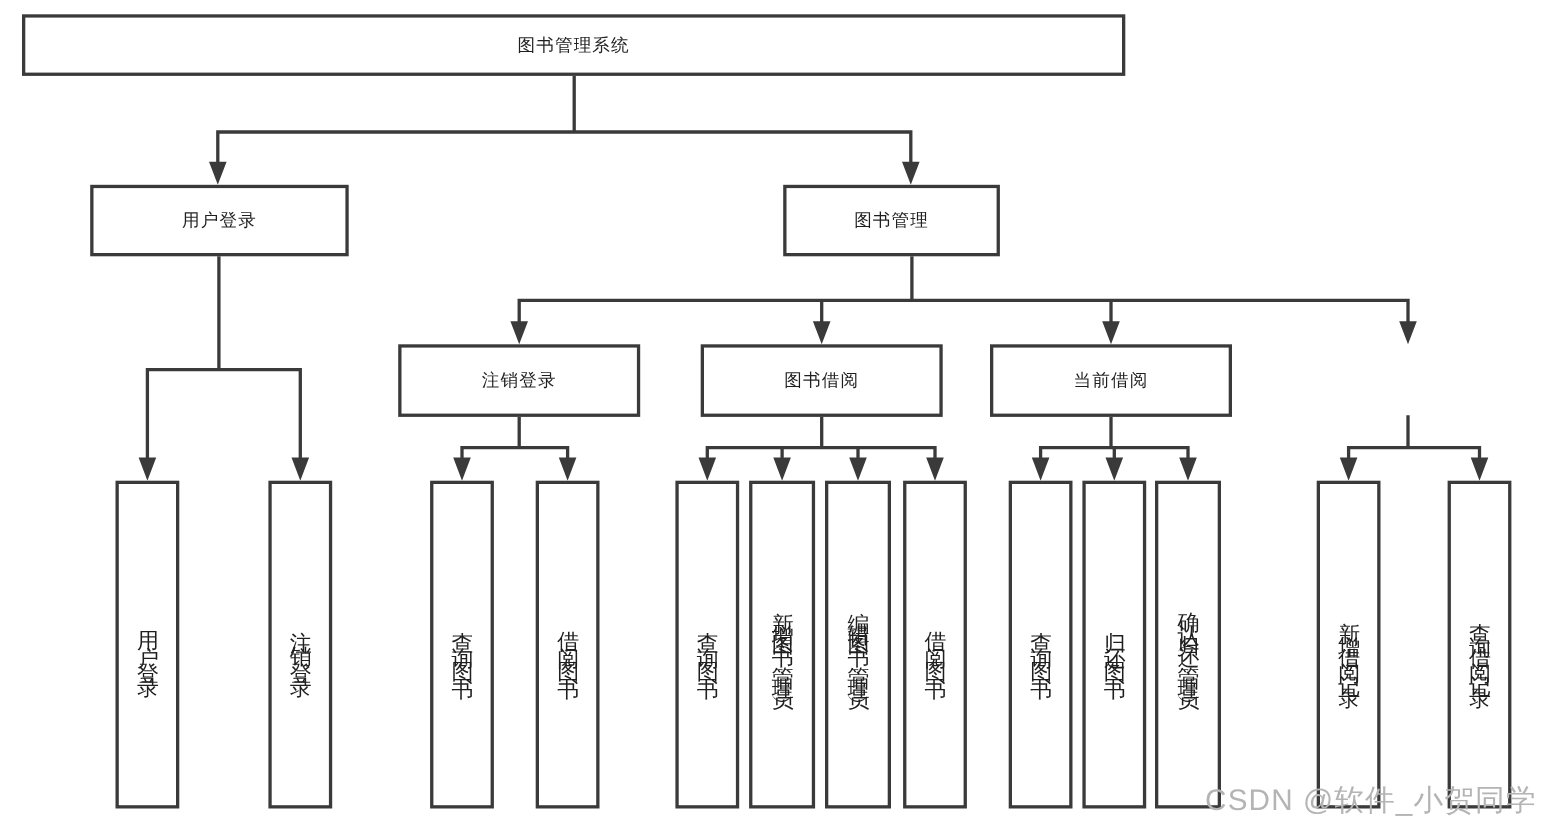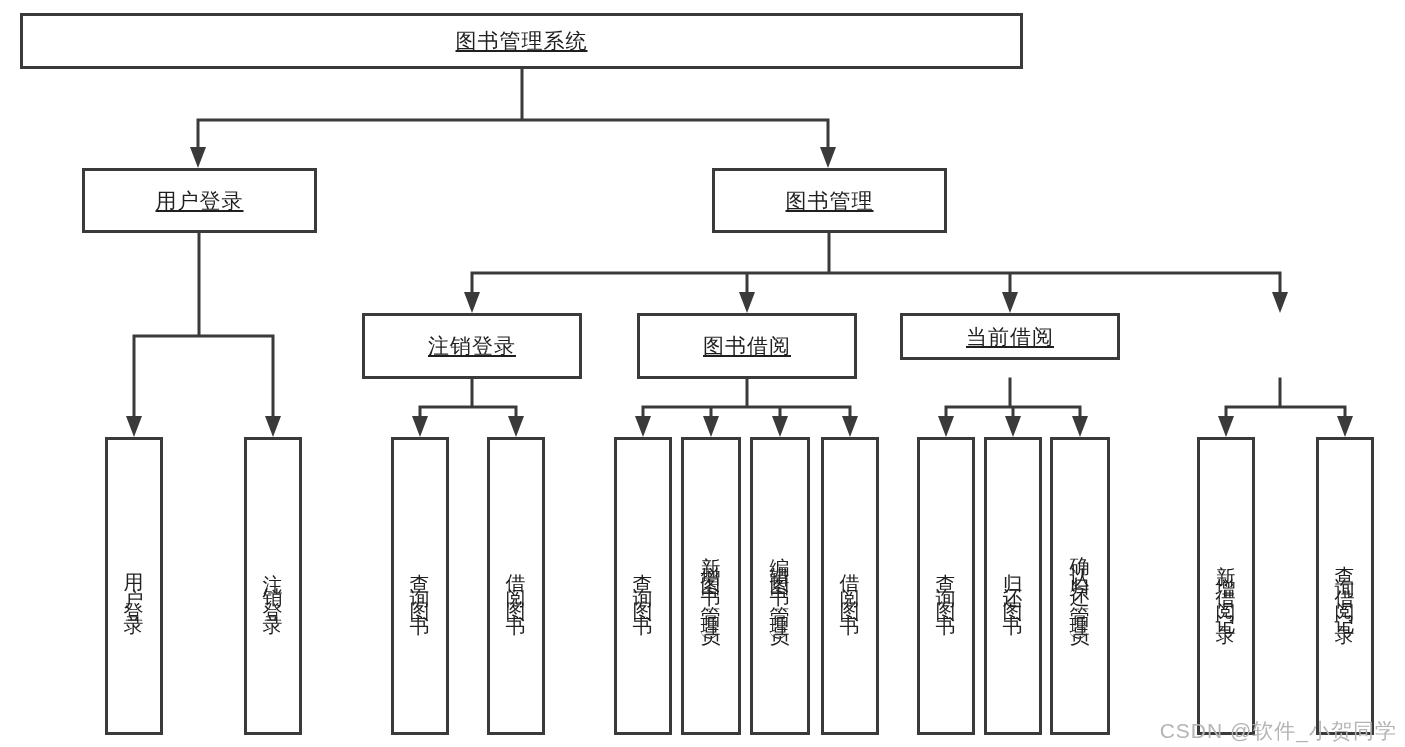"图书管理系统" .hnode span { font-size: 21px -> 16px; text-decoration: underline -> none }
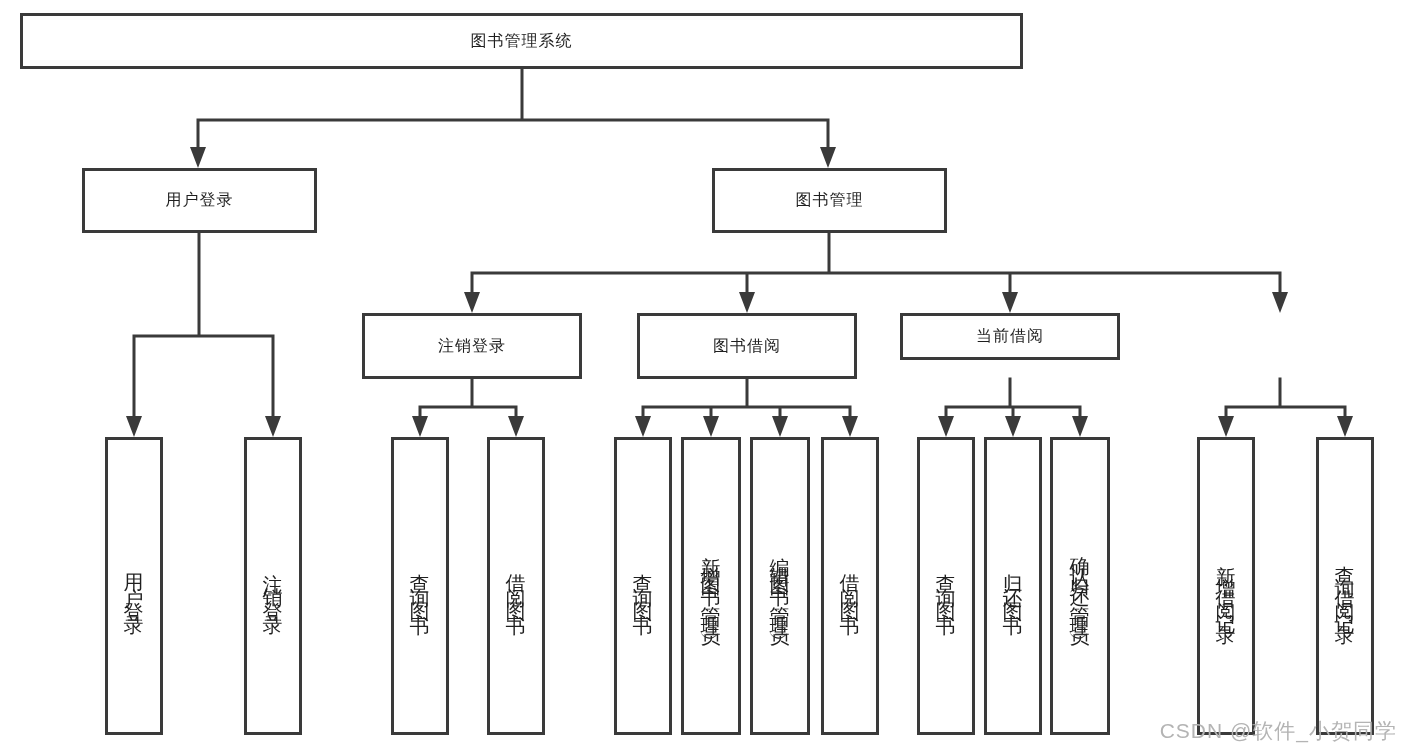"图书管理" div.node { width: 235px -> 197px }
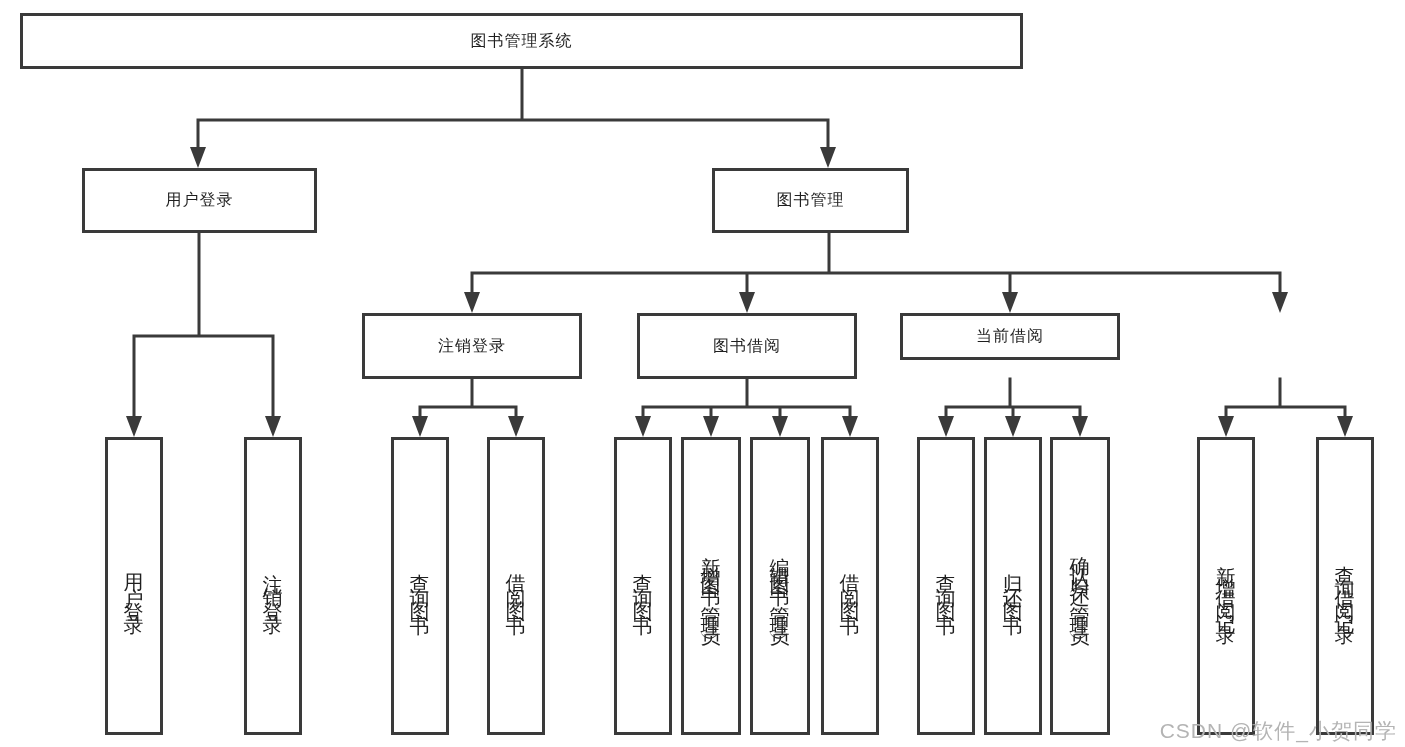"当前借阅" div.node { height: 47px -> 66px }
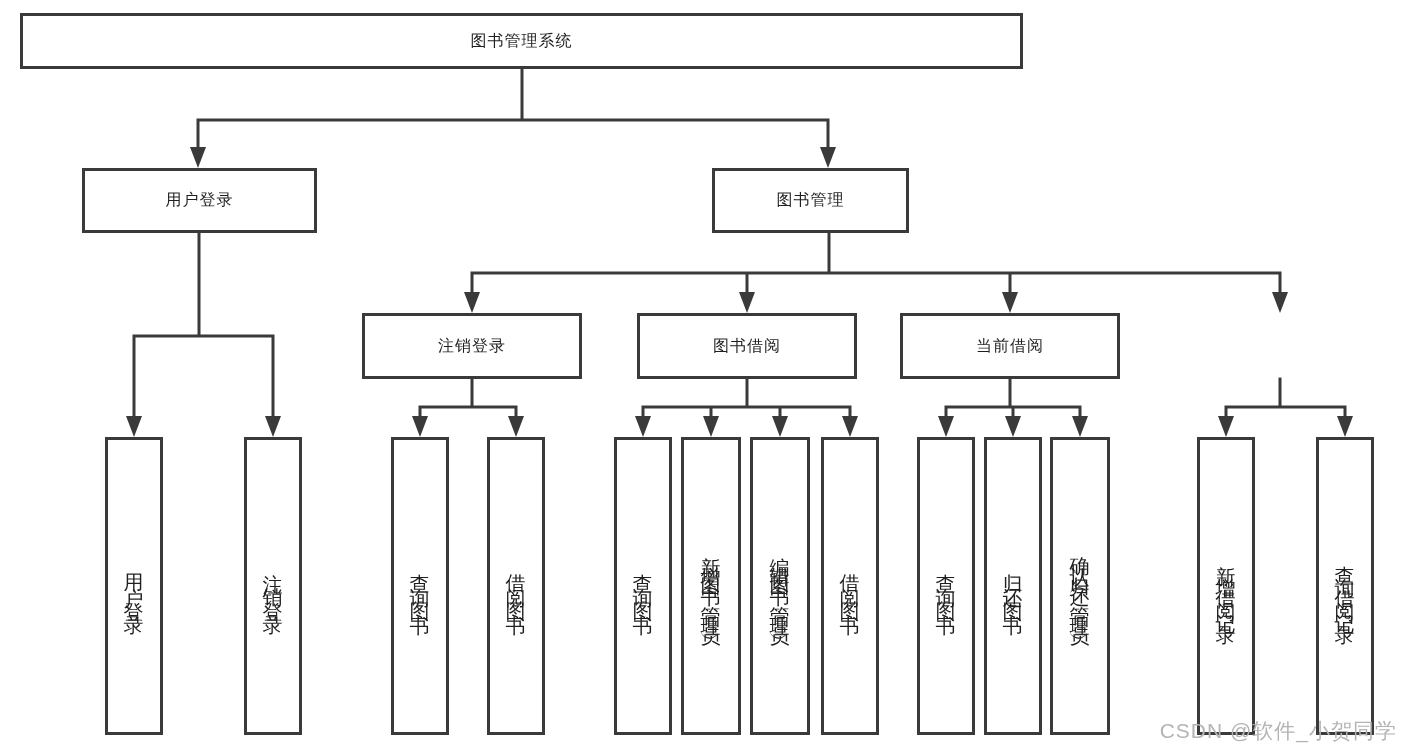"CSDN @软件_小贺同学" .watermark { font-size: 21px -> 27px }
